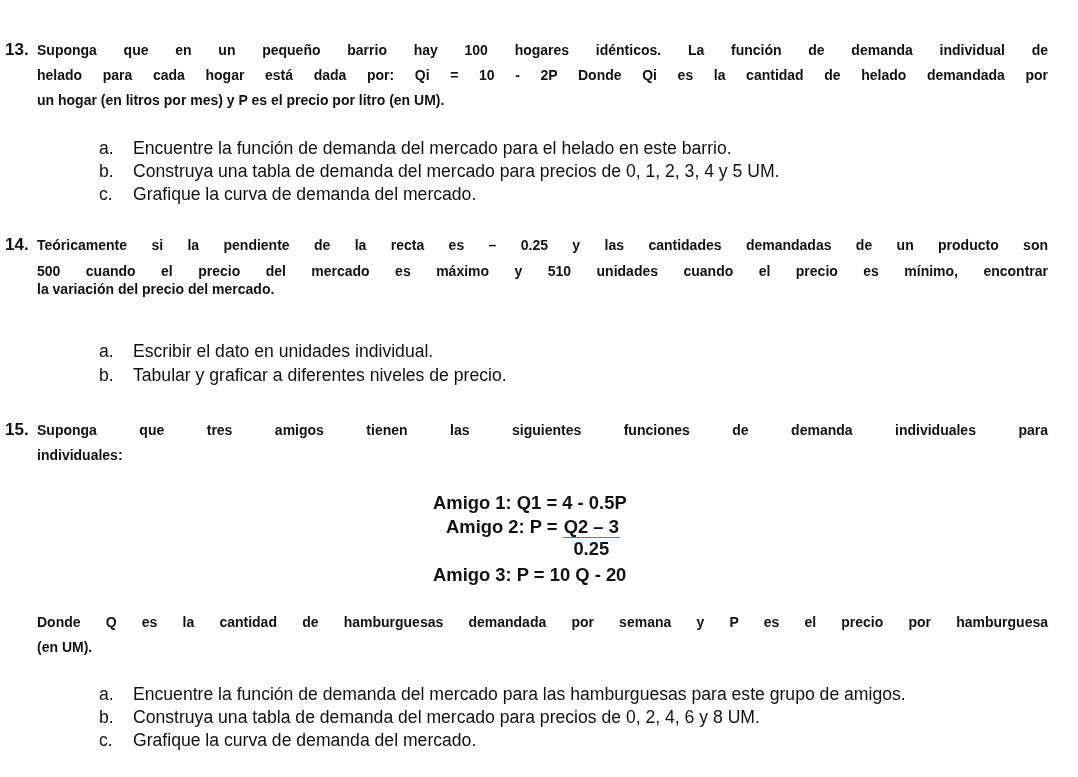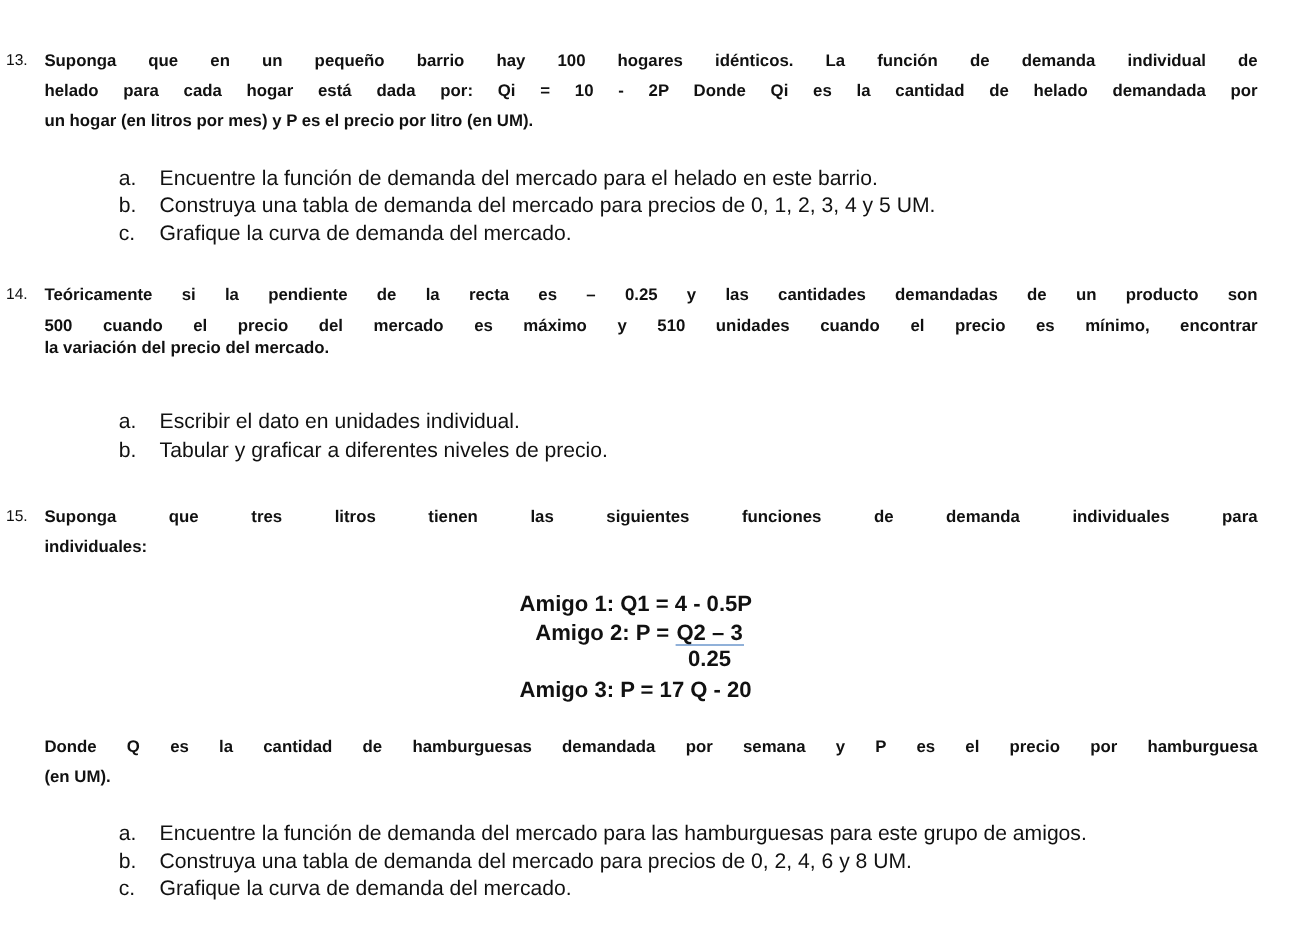"13." .num { font-size: 13px -> 17px; font-weight: normal -> bold }
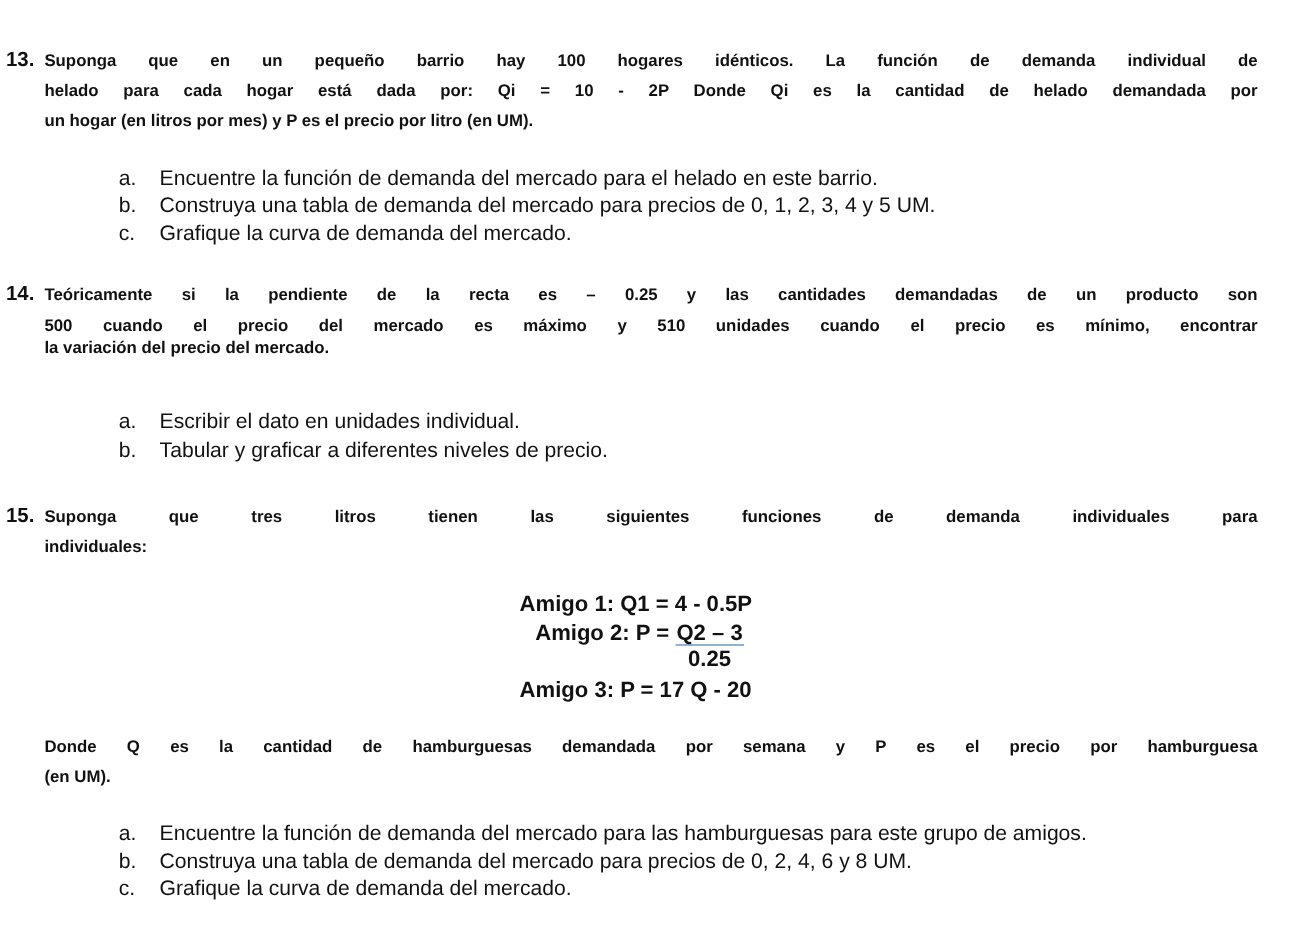"Suponga que tres litros tienen" div.line { text: litros -> amigos }
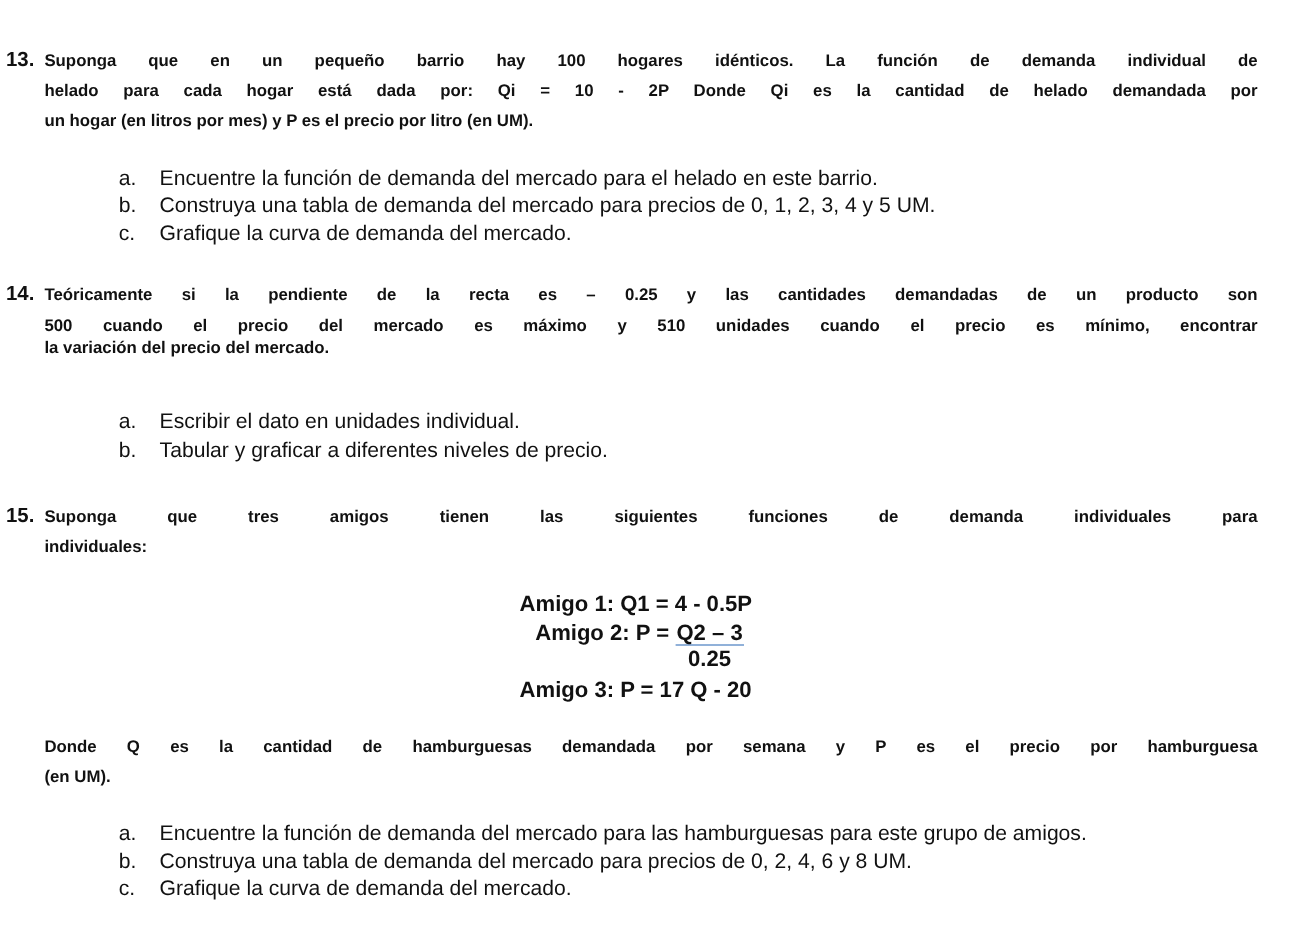"Amigo 3: P = 17" div.eq { text: 17 -> 10 }
